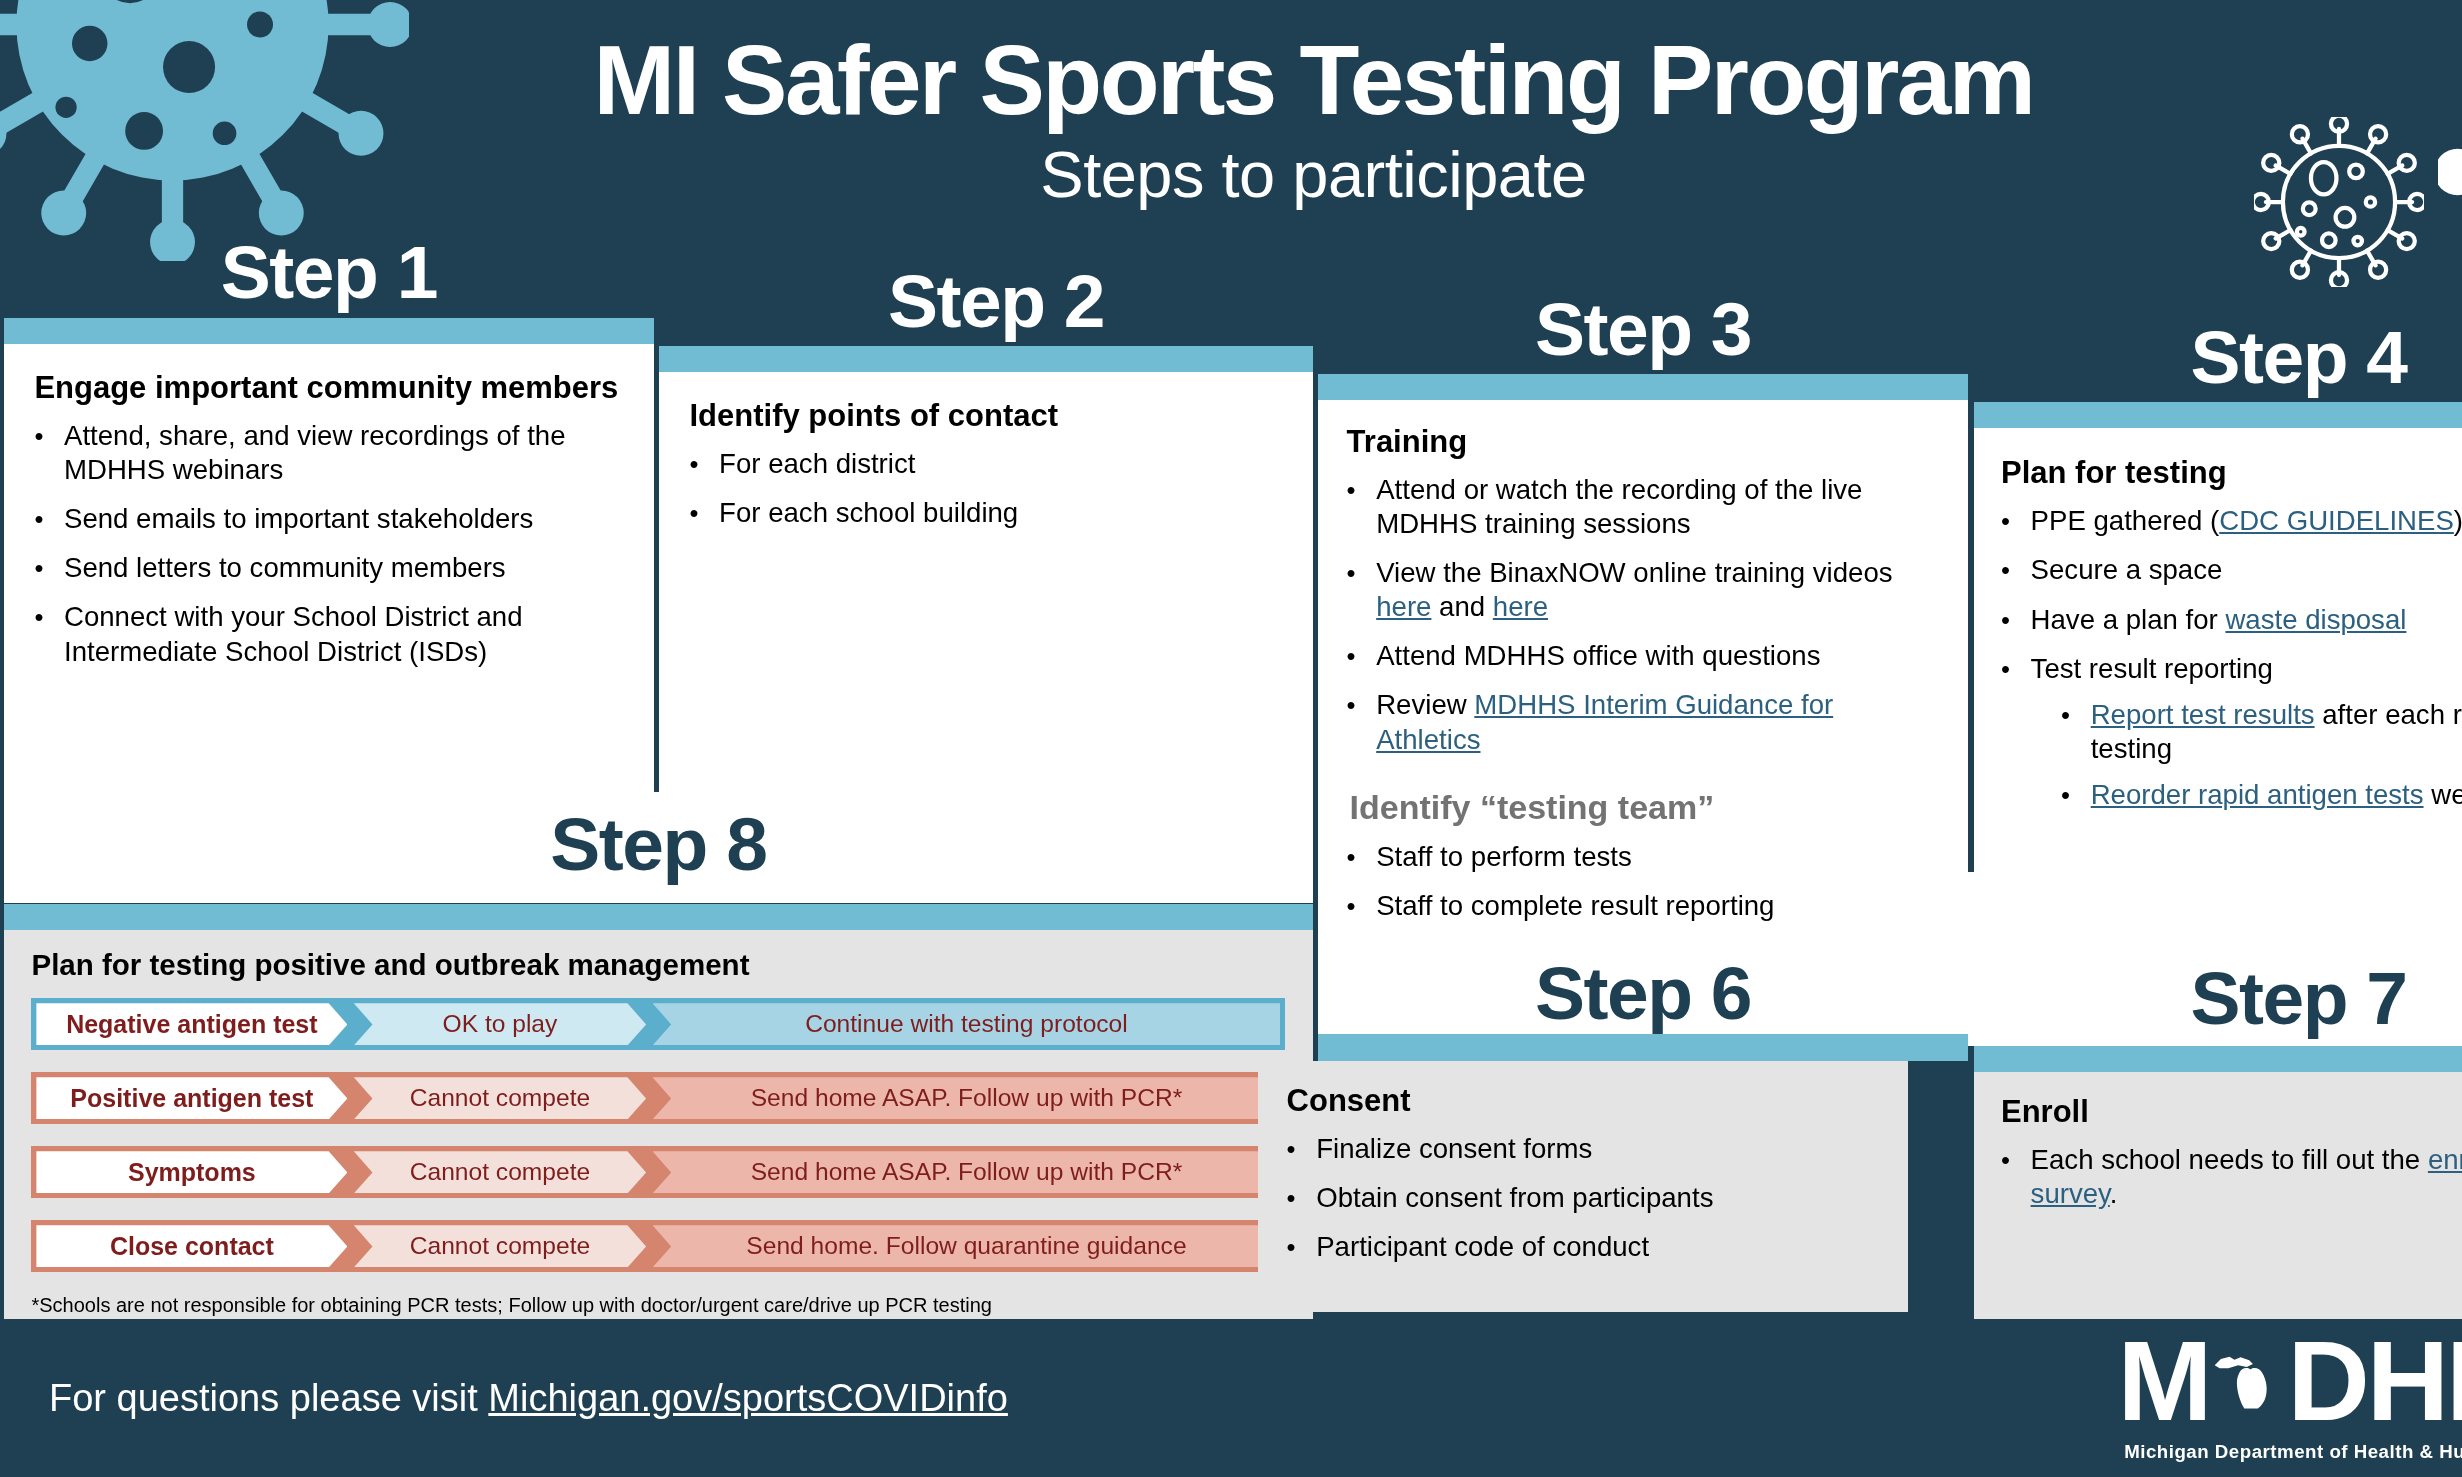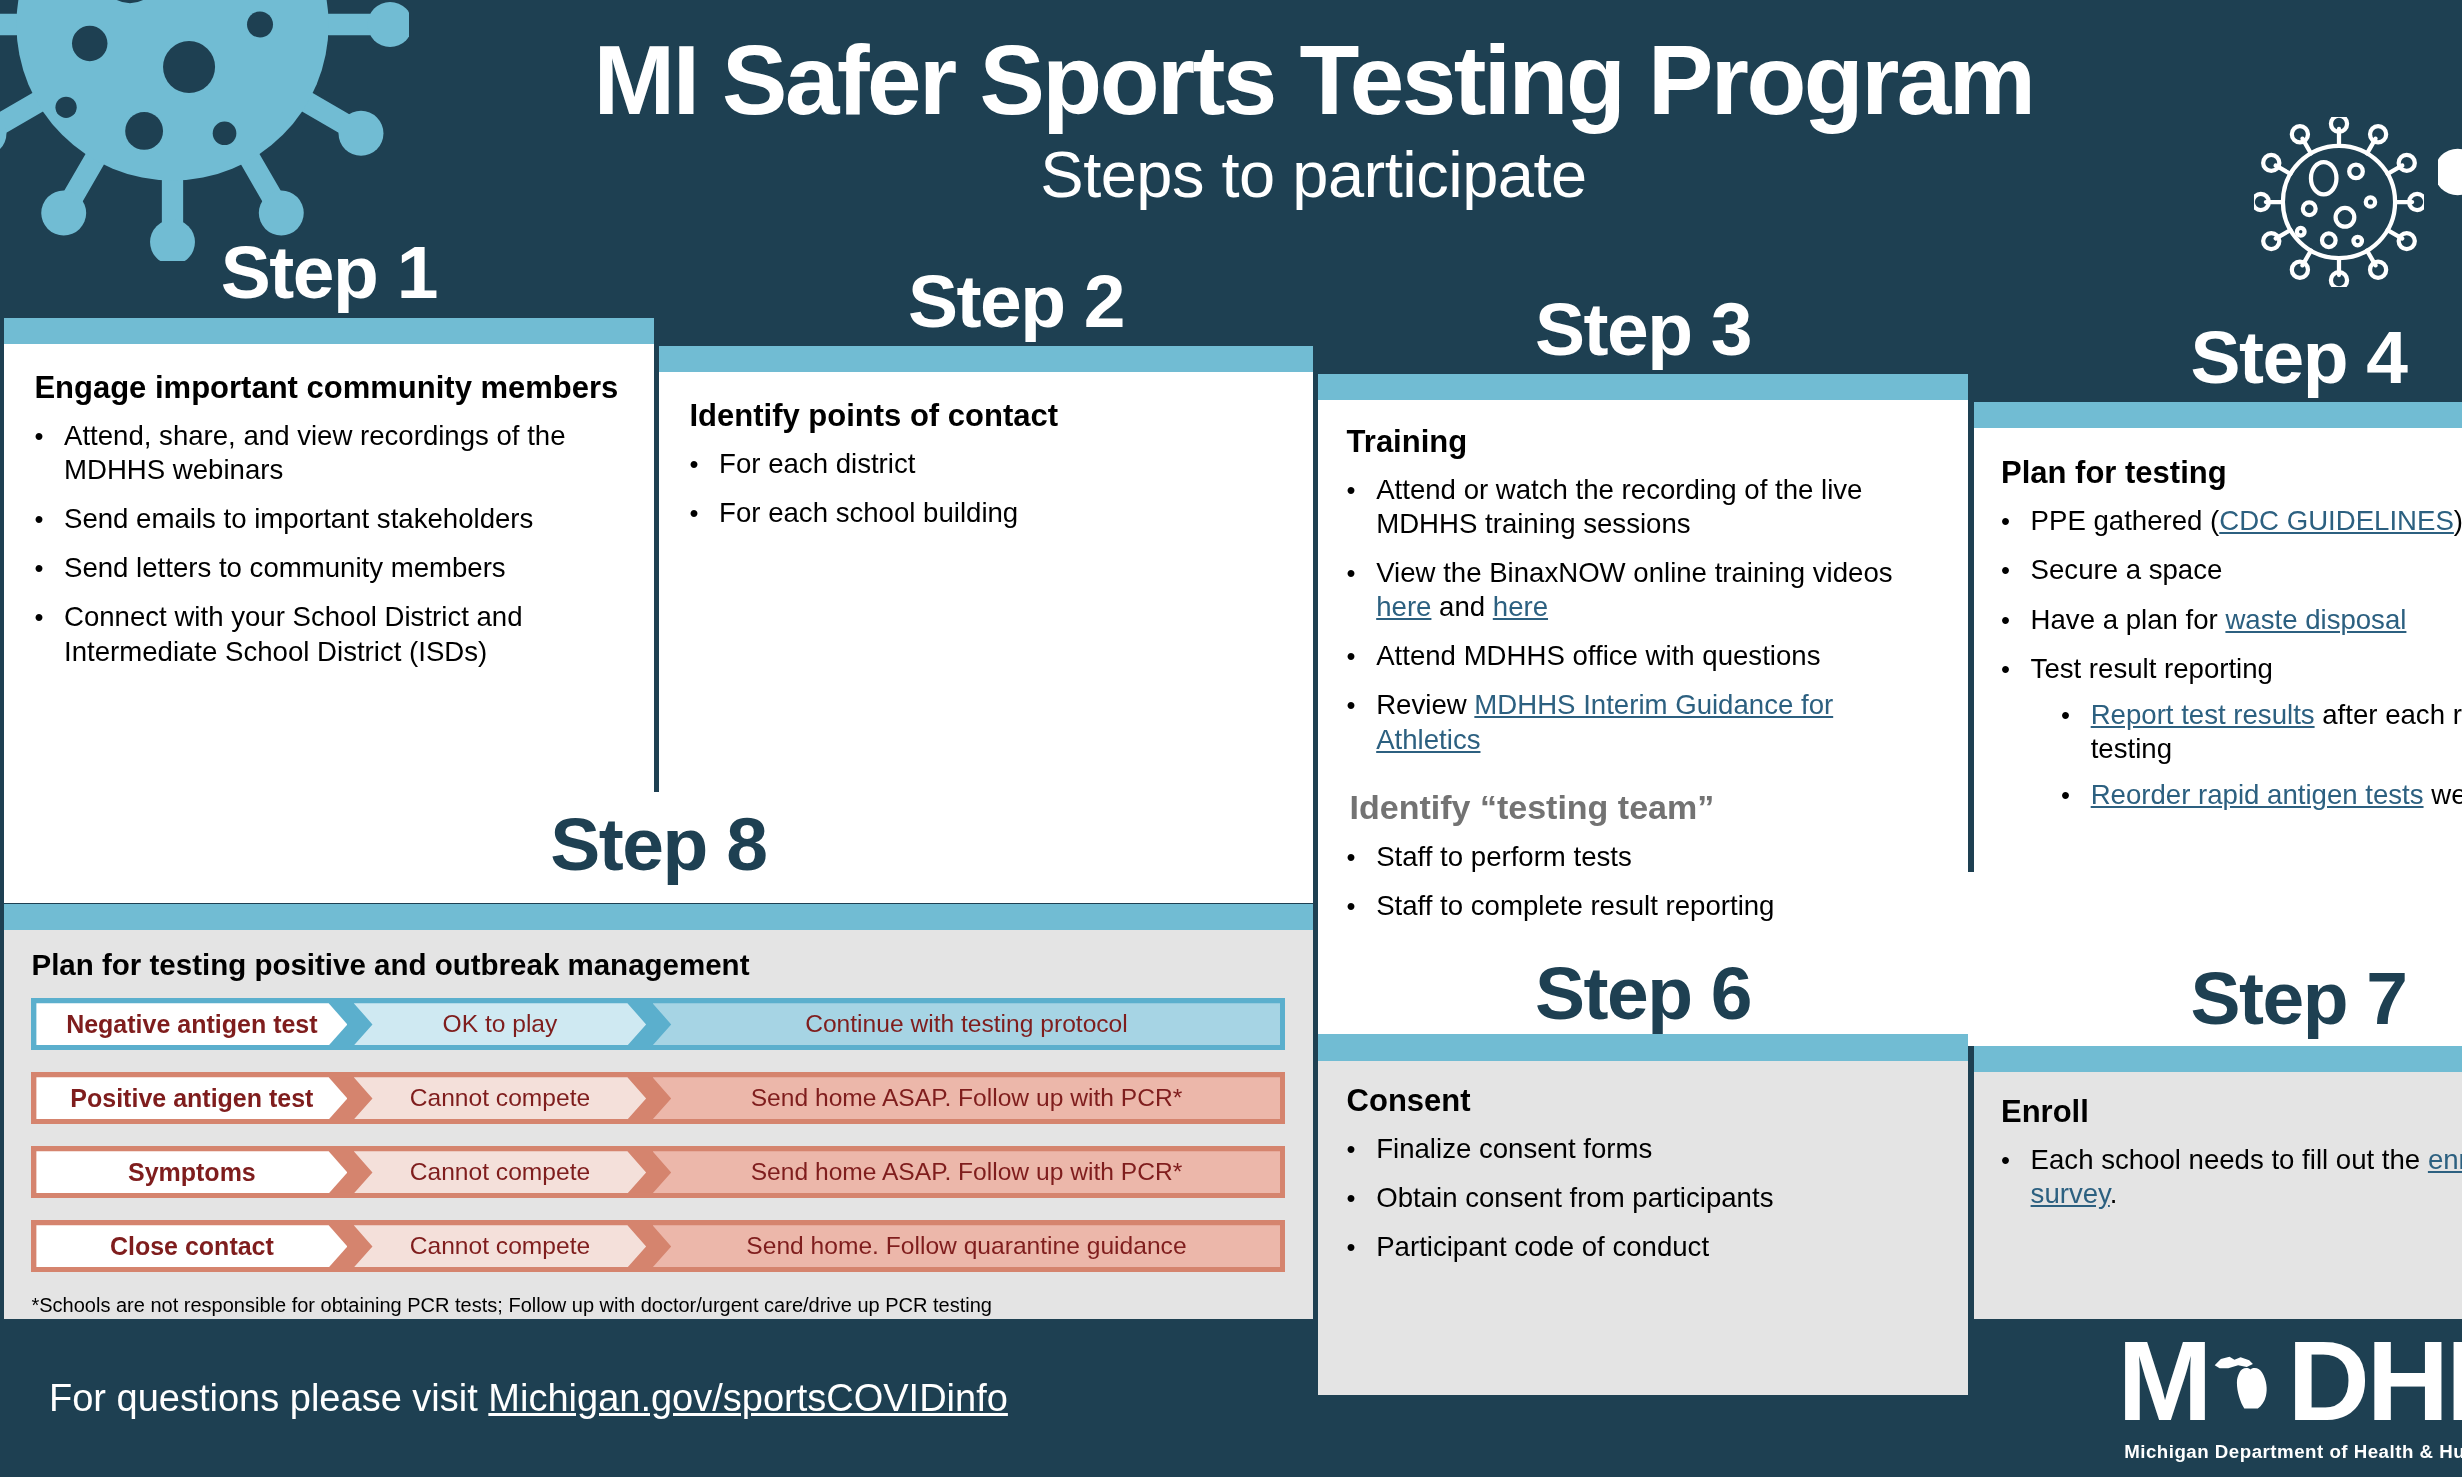"Step 2" div.step-label { left: 689px -> 669px }
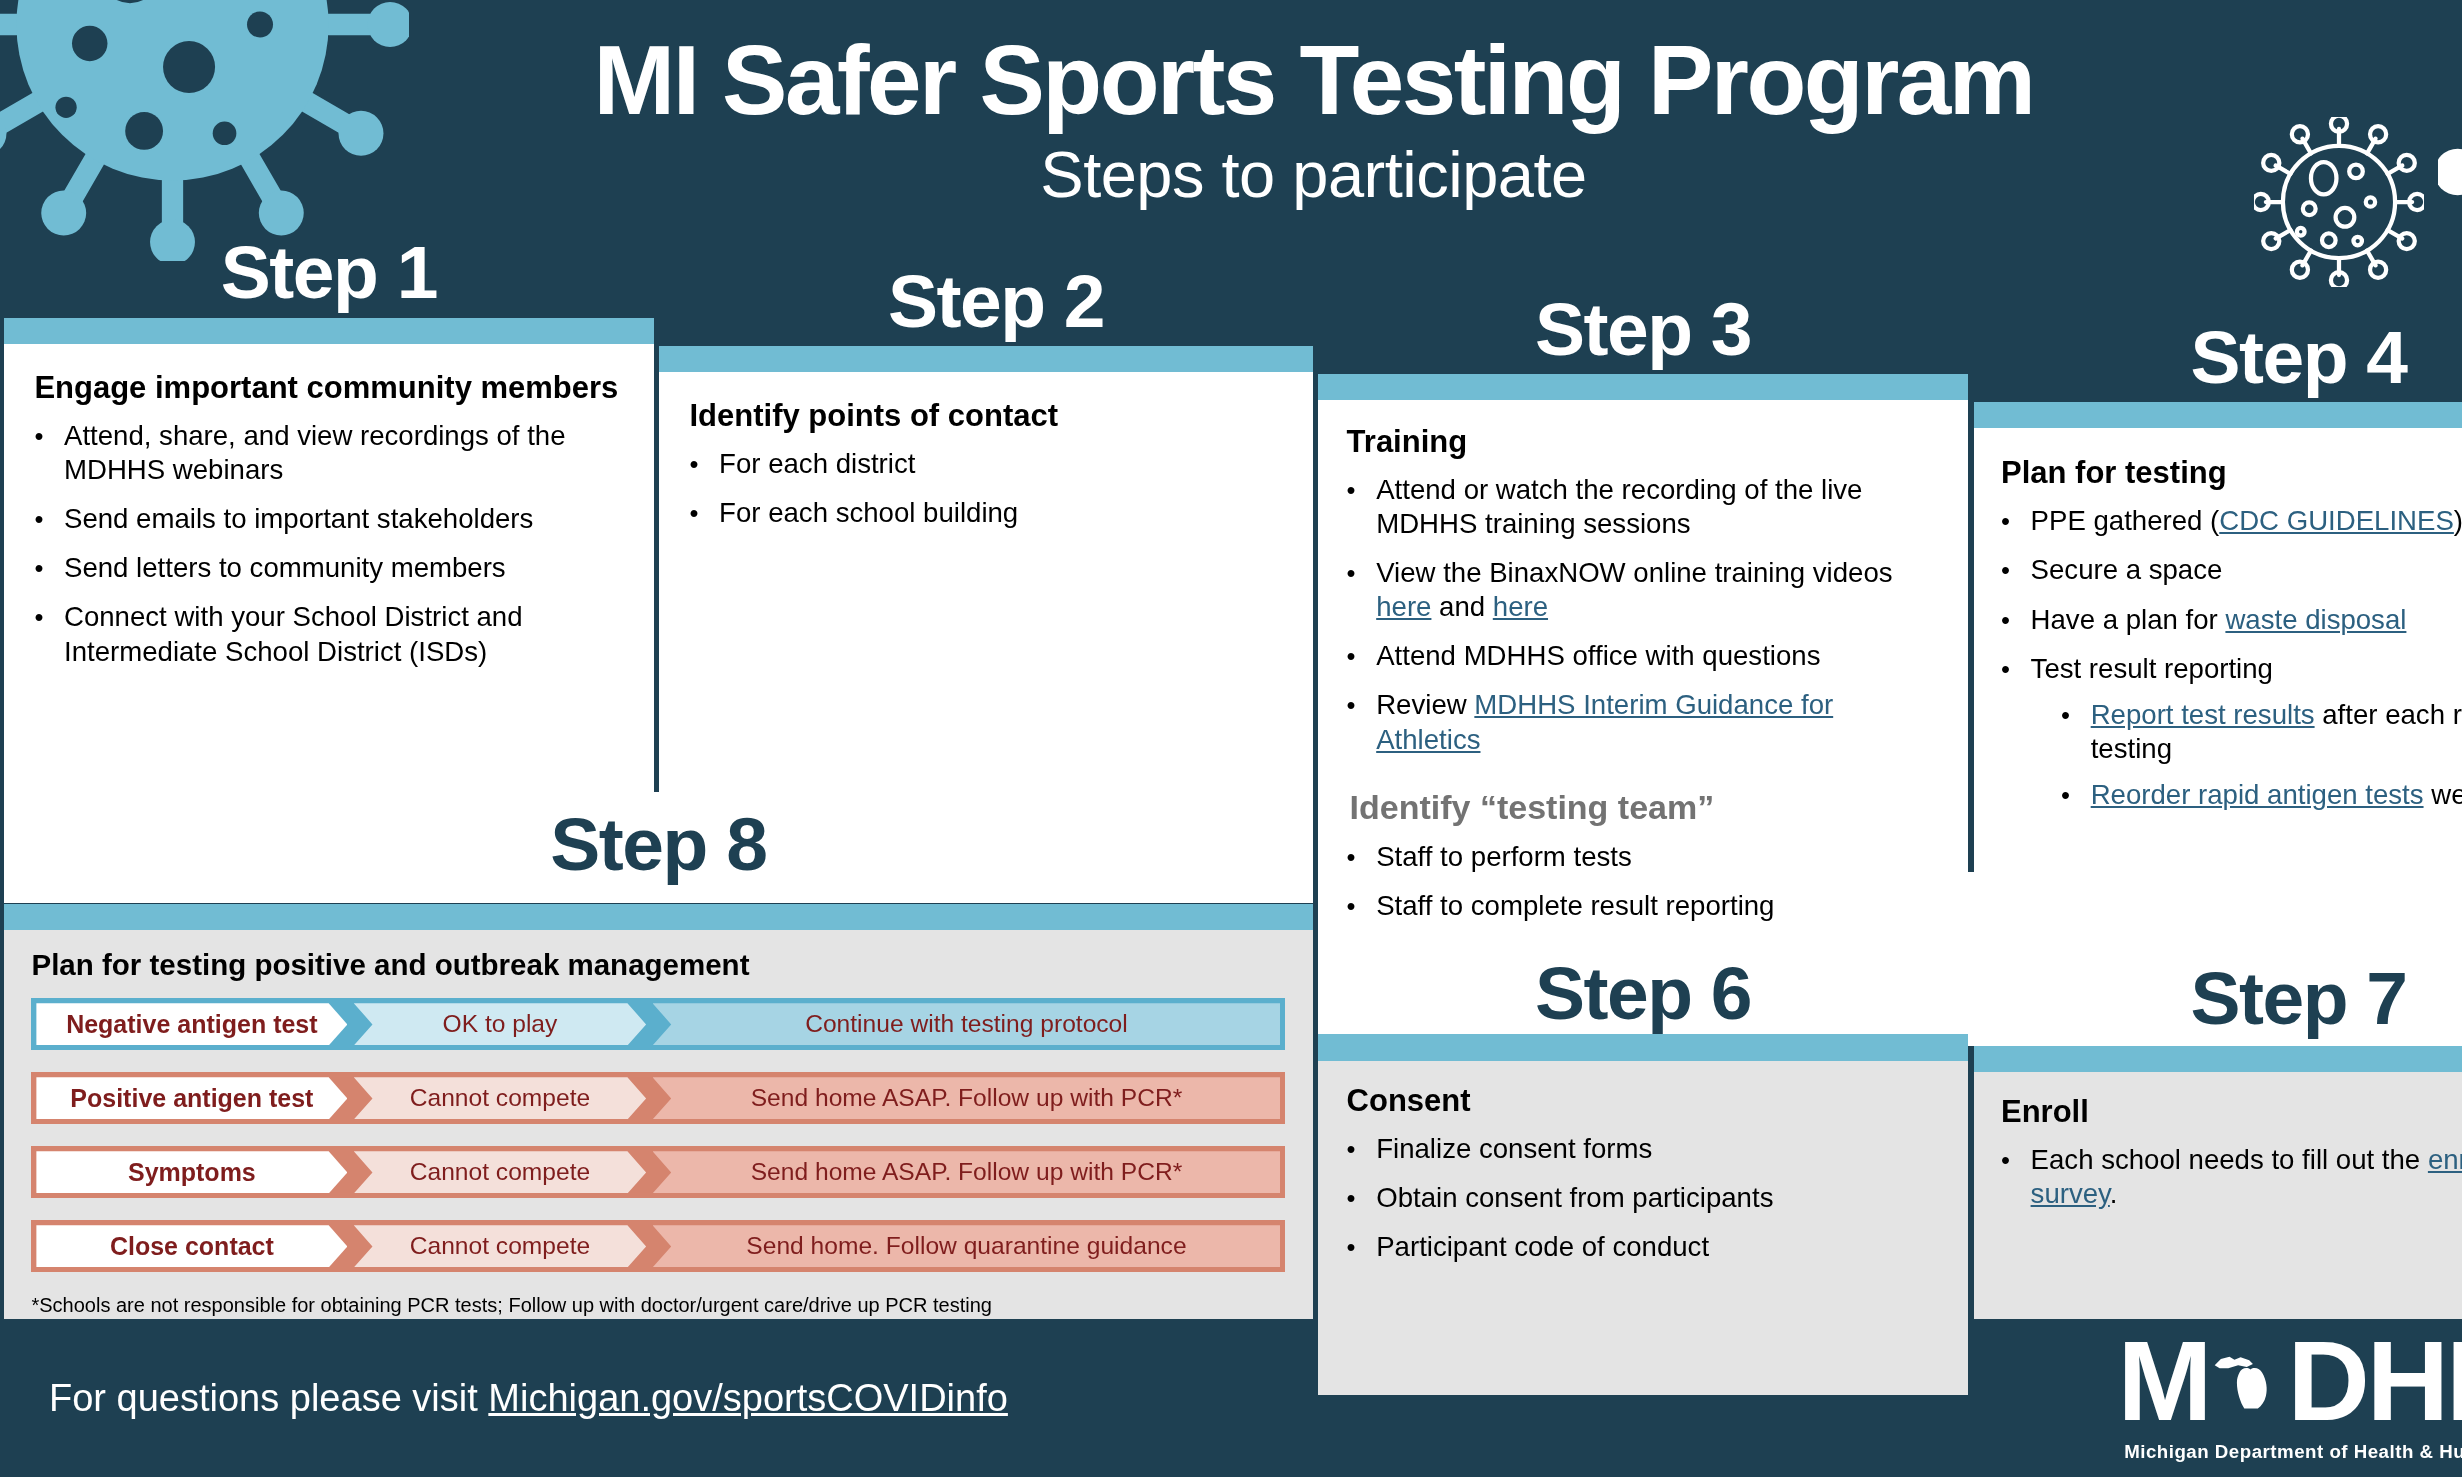"Consent" div.abs { height: 334px -> 251px; left: 1318px -> 1258px }
